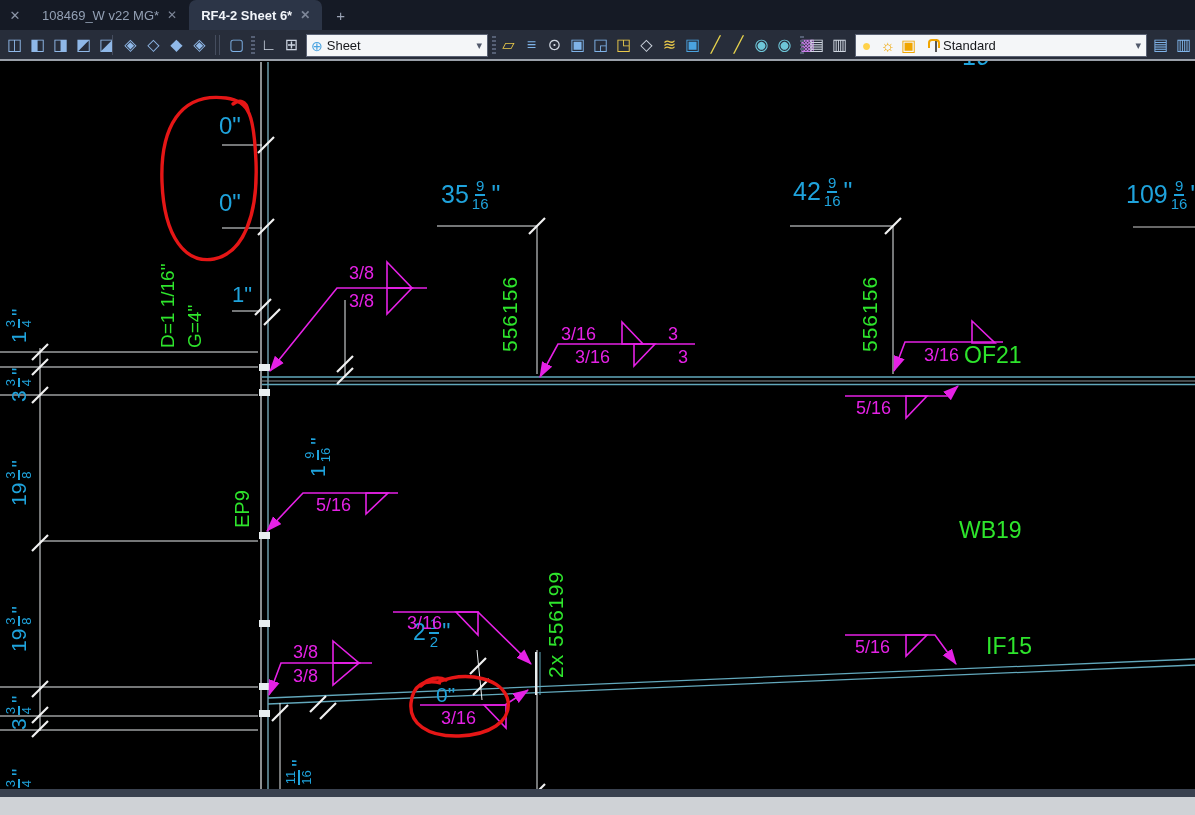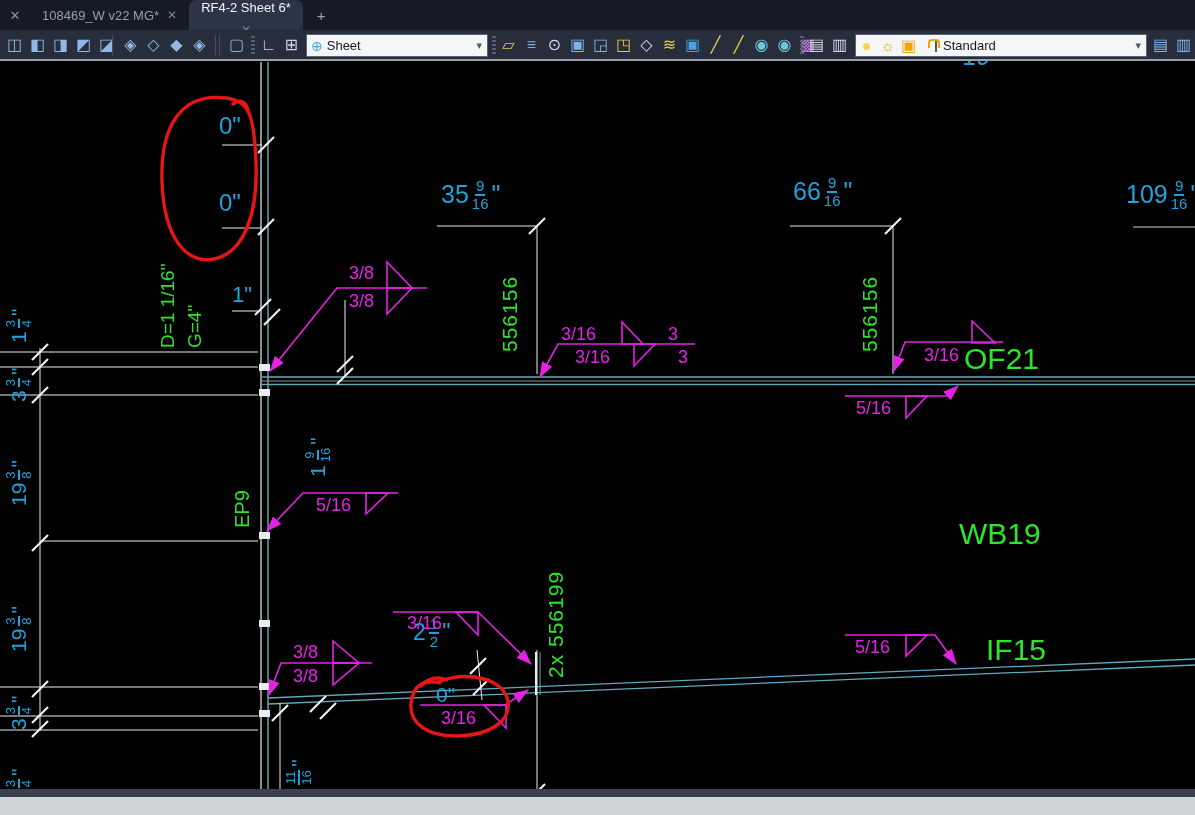"RF4-2 Sheet 6*" .tab.active { flex-direction: column -> none; font-weight: normal -> bold }
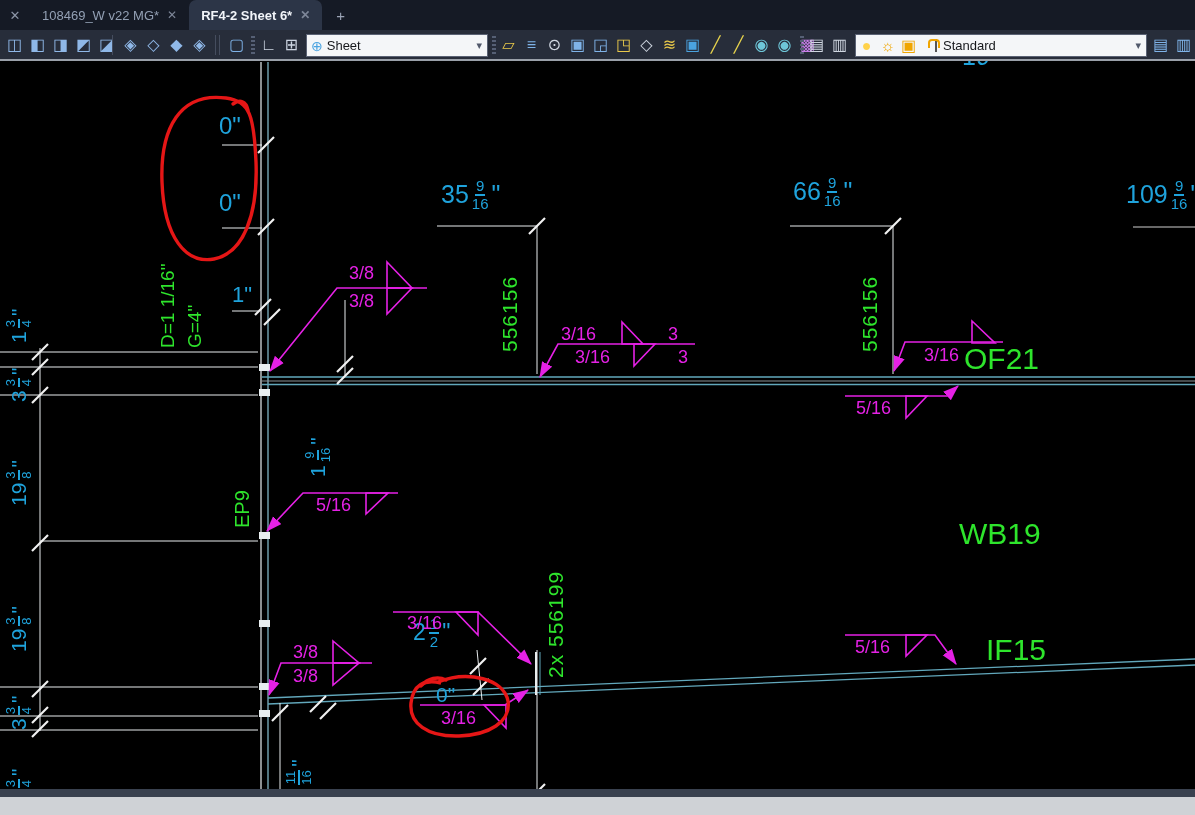"66" span { text: 66 -> 42 }
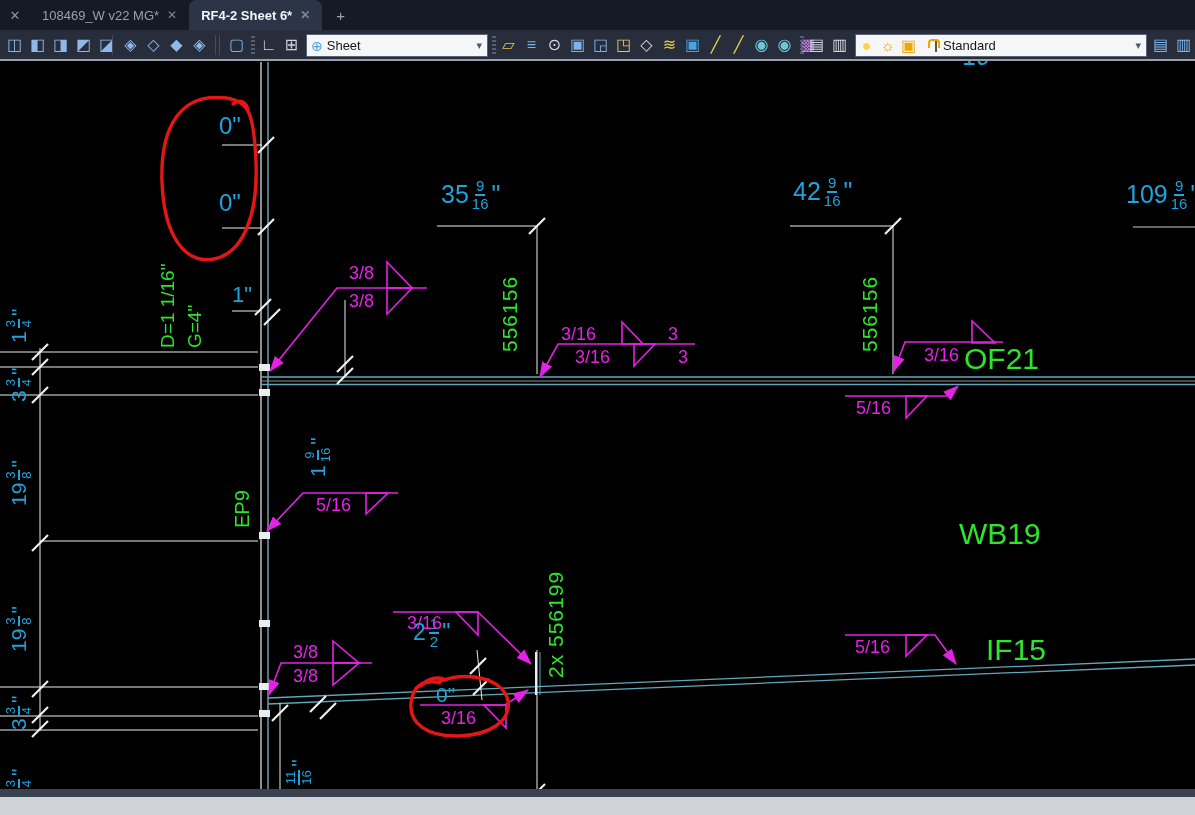"OF21" .lbl { font-size: 30px -> 23px }
